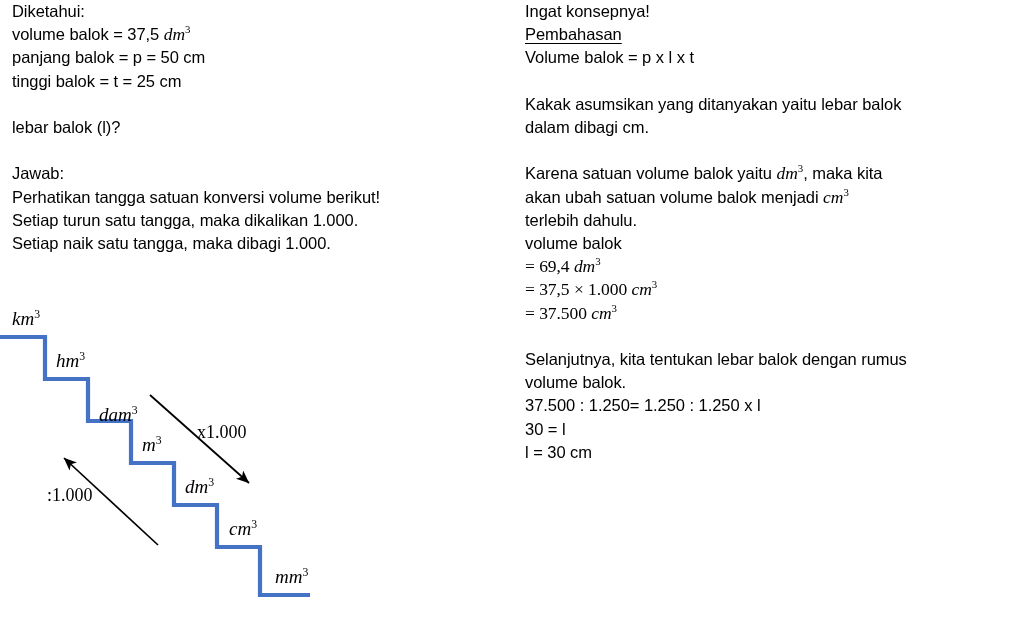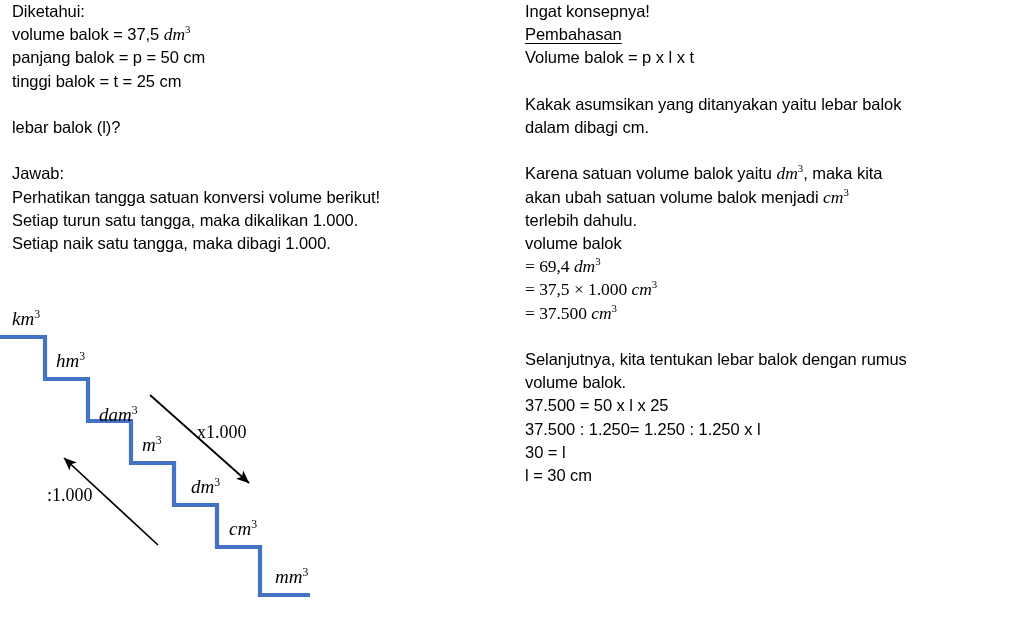"37.500 = 50 x l" div.line { html: <div>37.500 = 50 x l x 25</div> -> none }
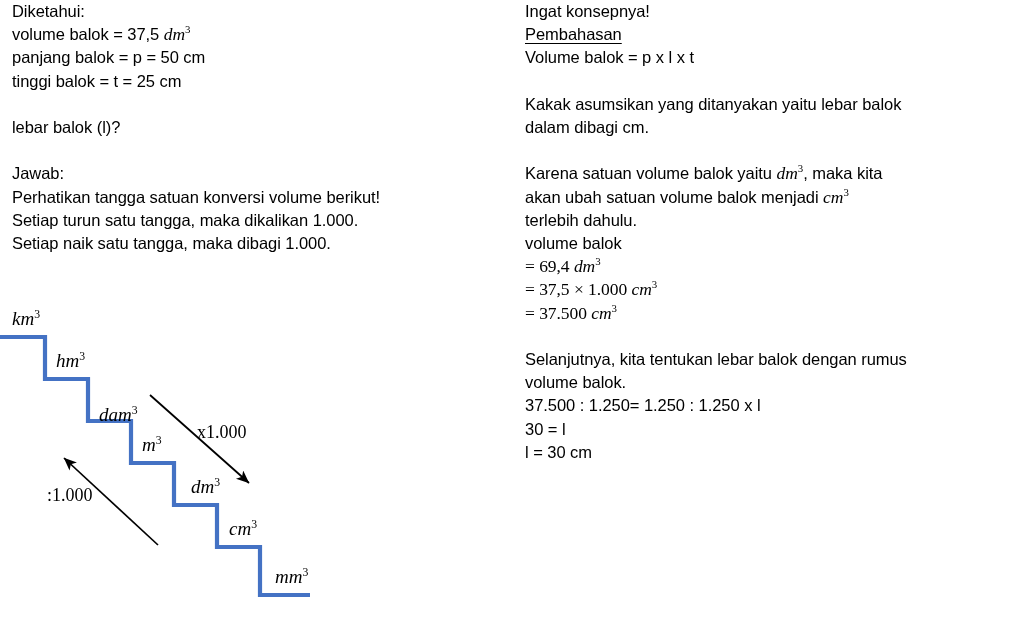"dm3" div.stair-label { left: 191px -> 185px }
